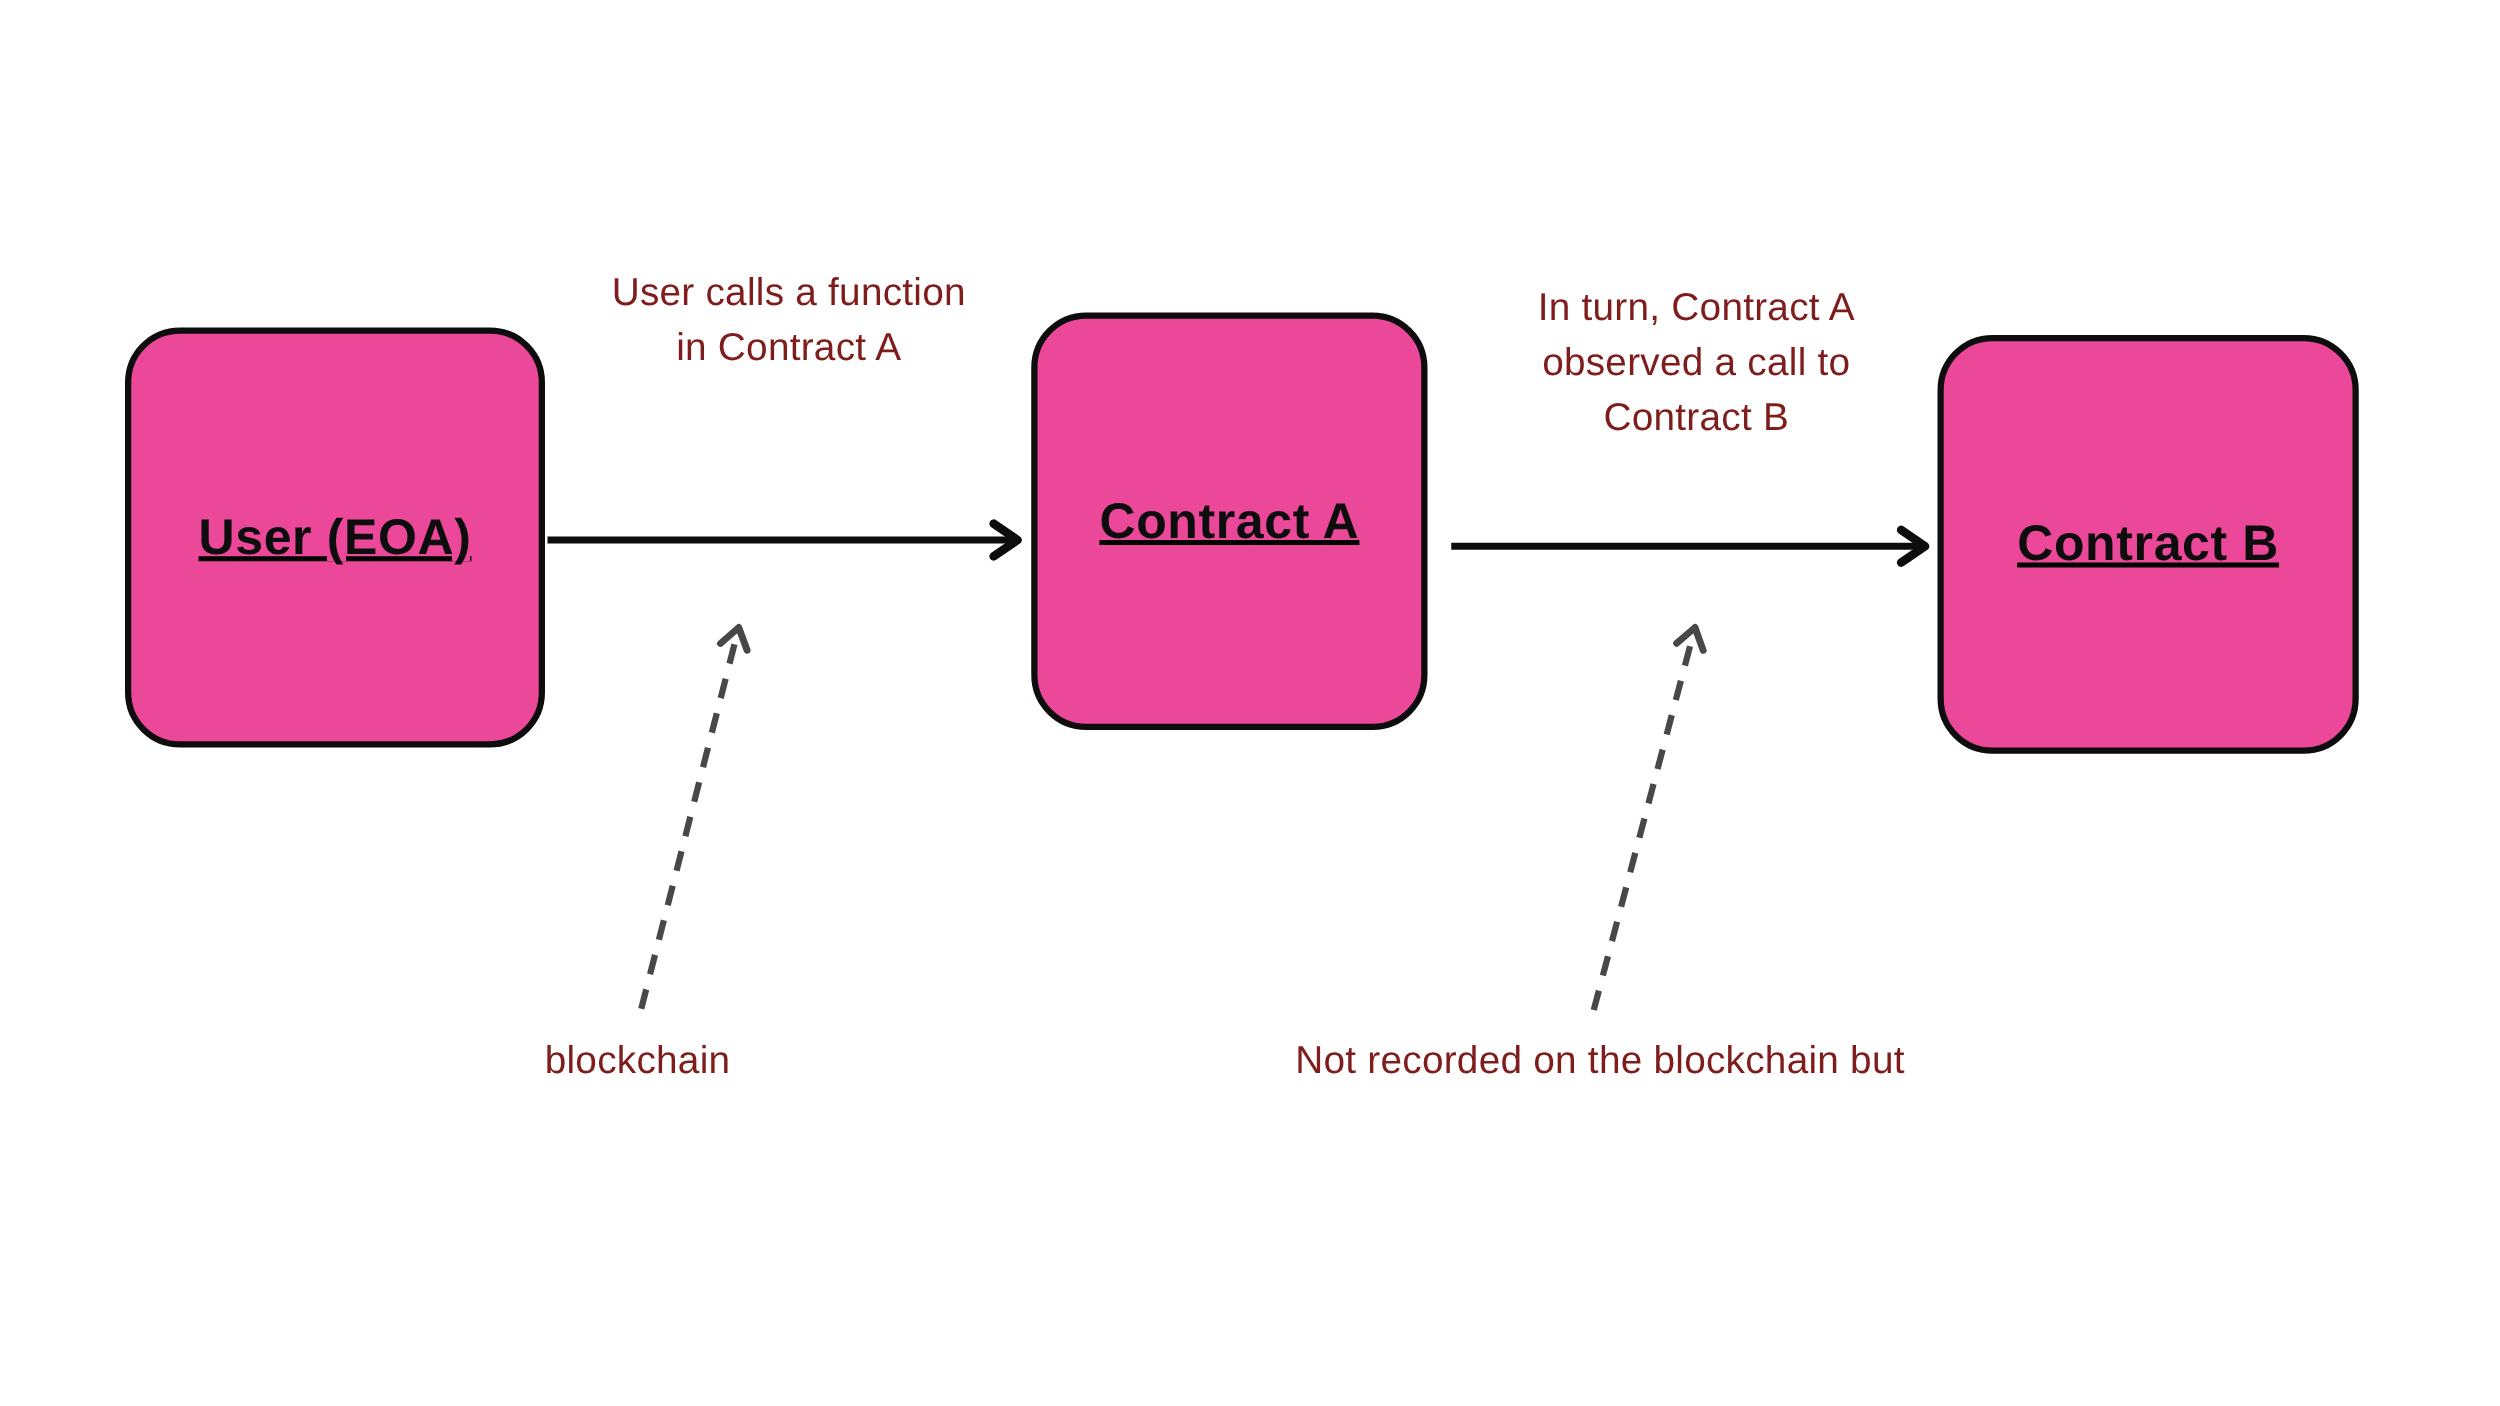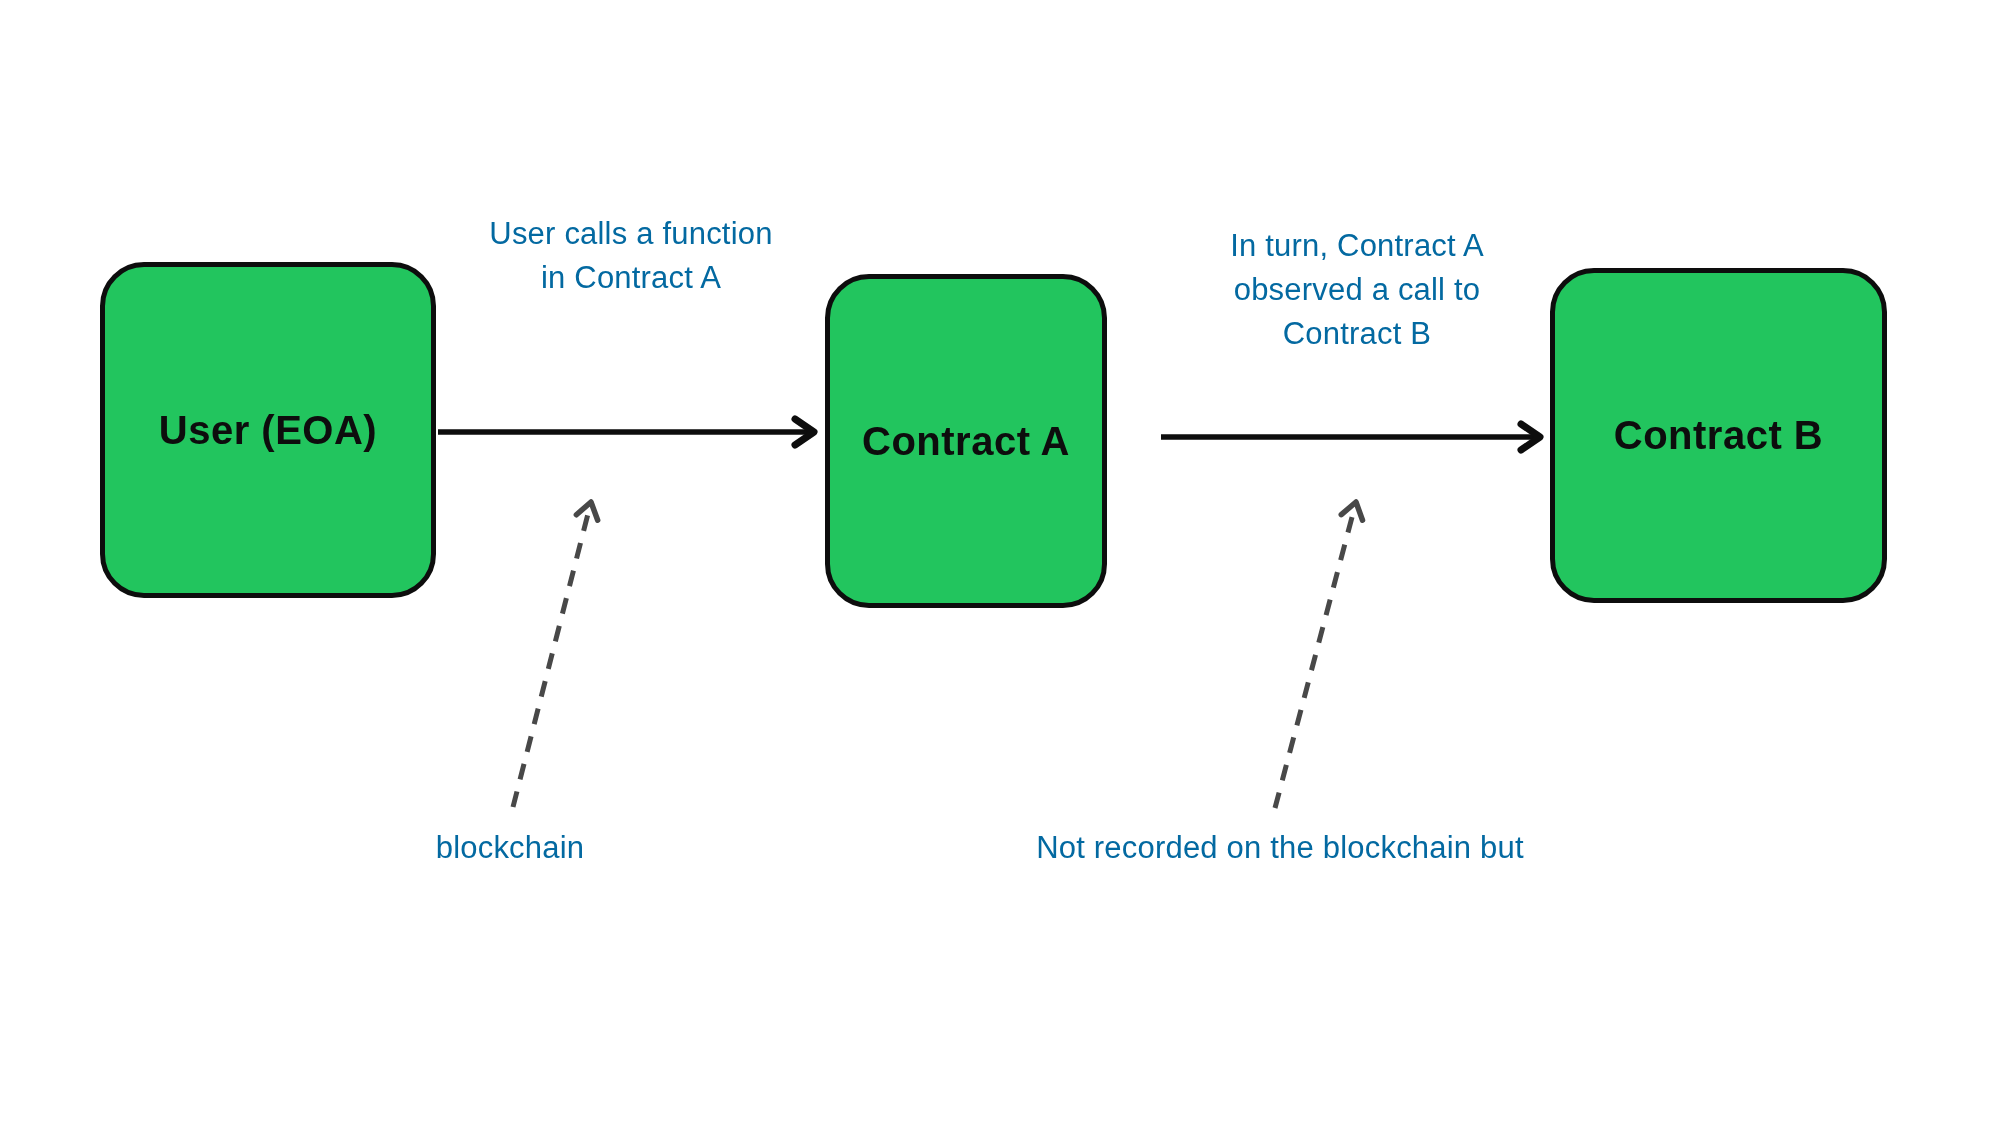"User calls a function" .diagram-text { color: #0369a1 -> #7f1d1d }
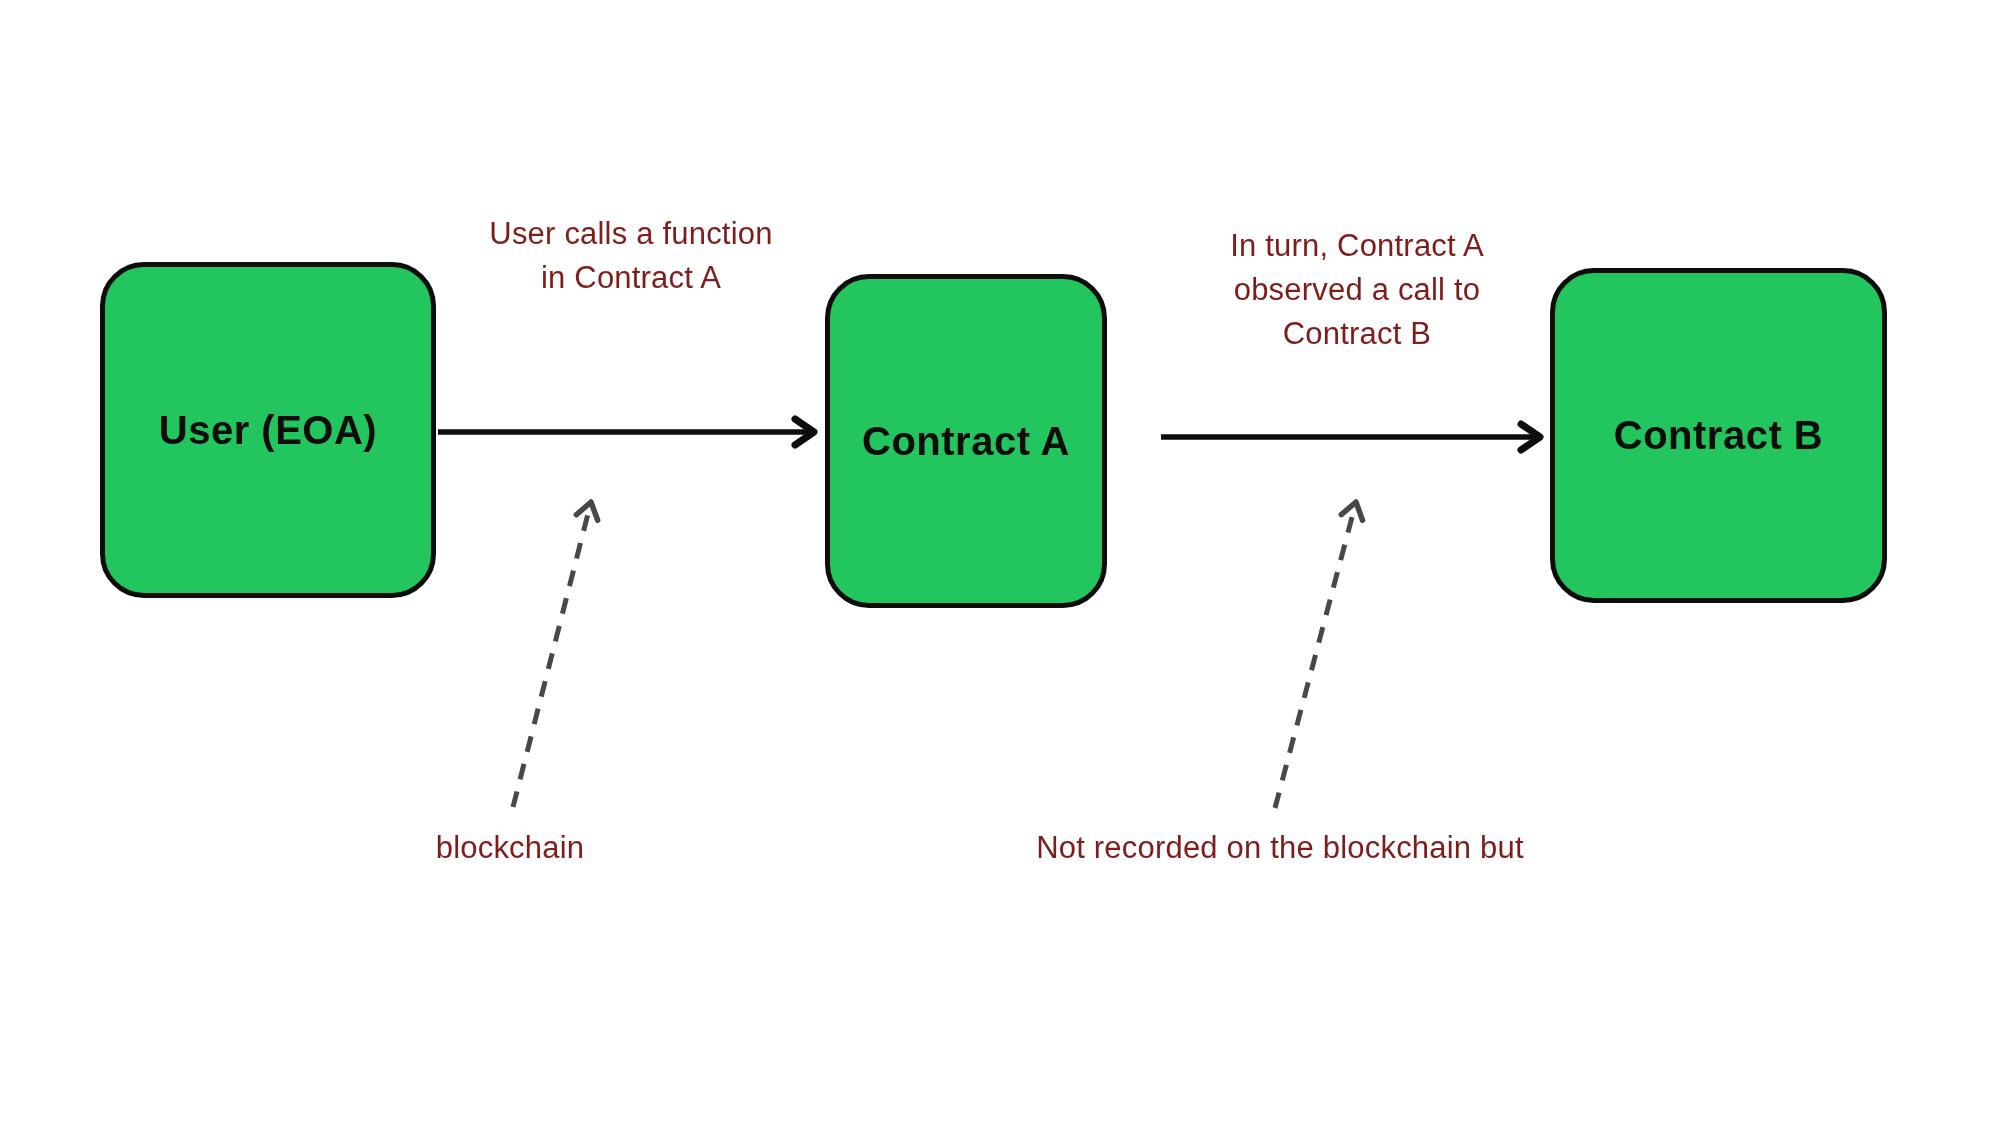"User (EOA)" .node { background: #22c55e -> #ec4899; text-decoration: none -> underline }
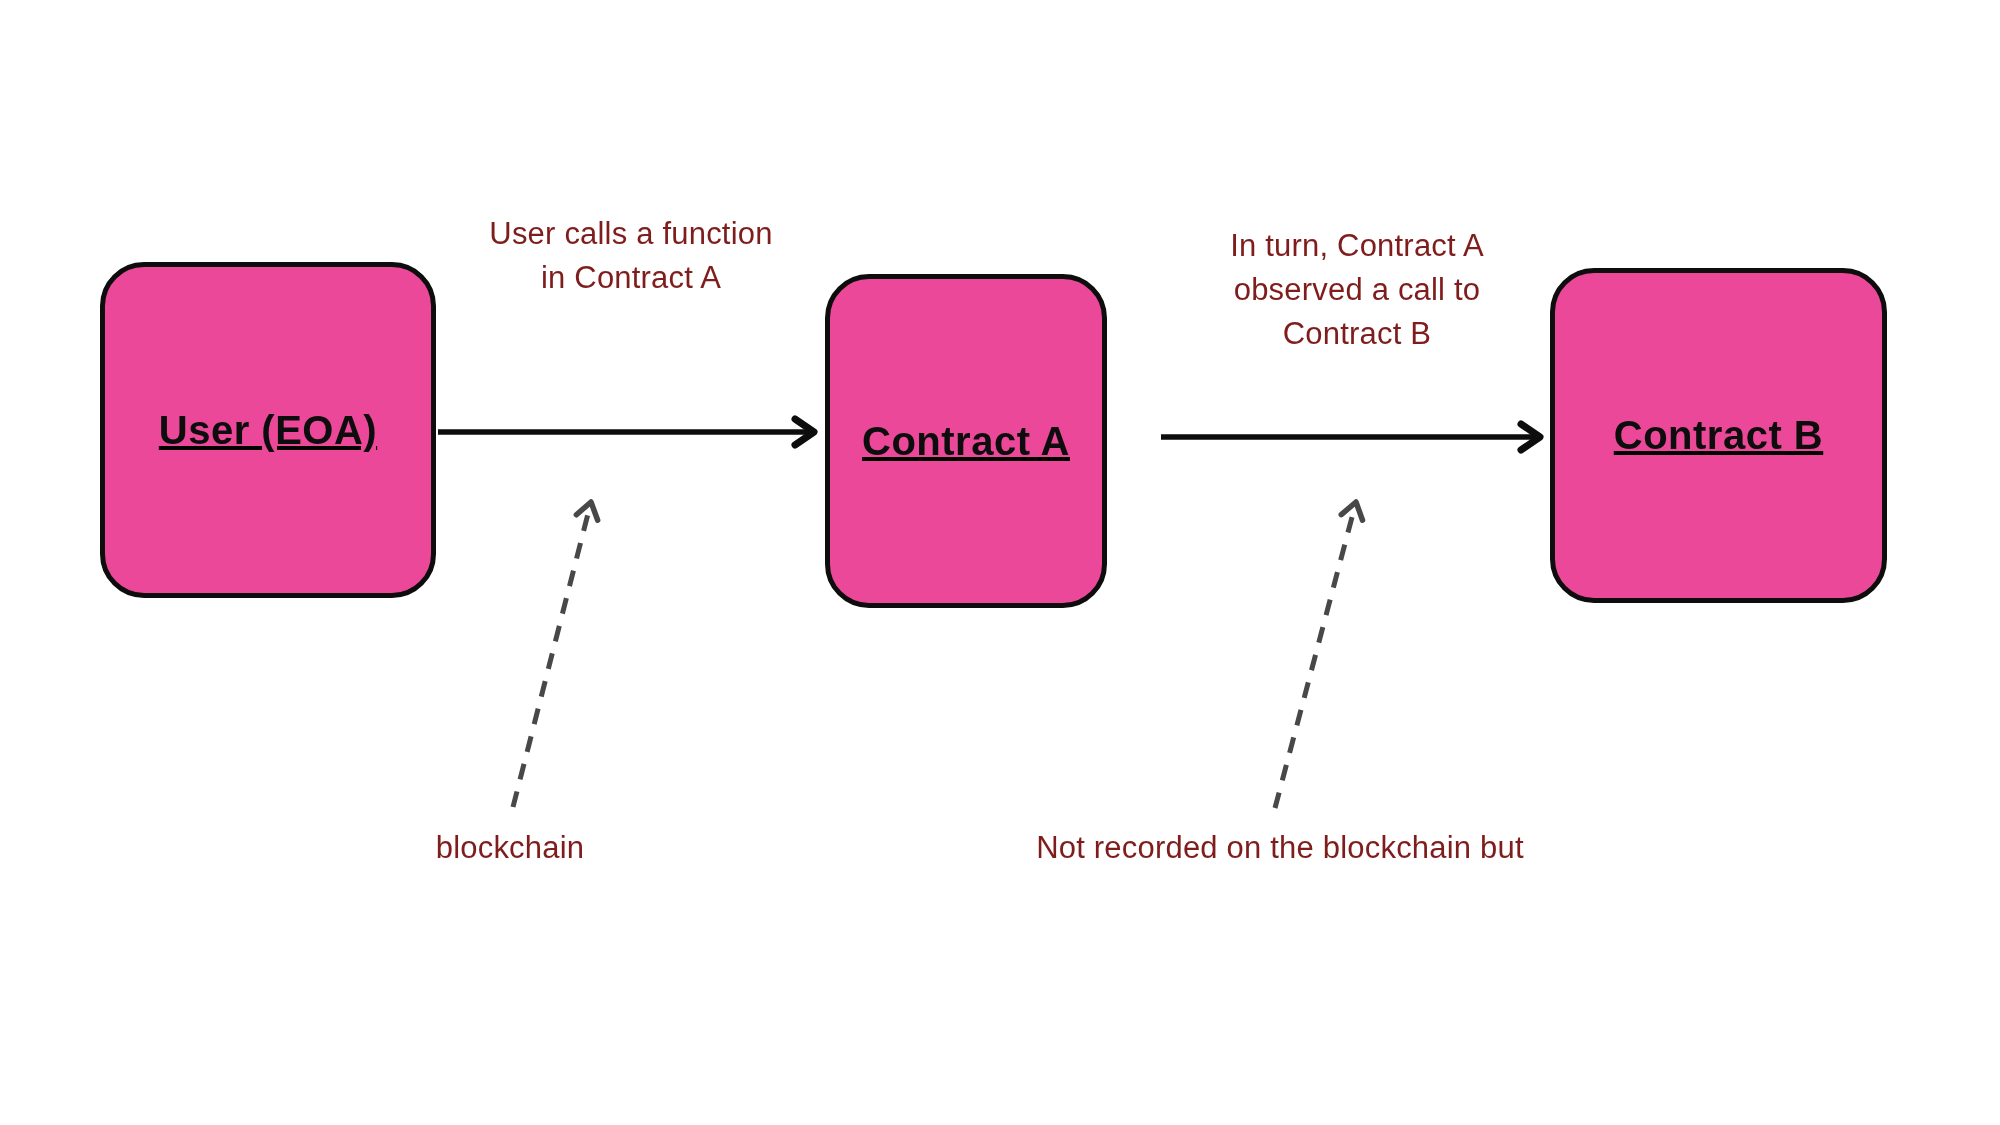"Contract A" #node-contract-a { top: 274px -> 250px; width: 282px -> 317px }
